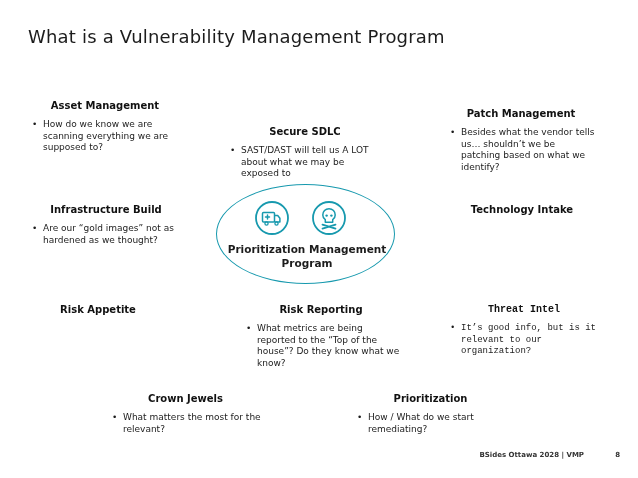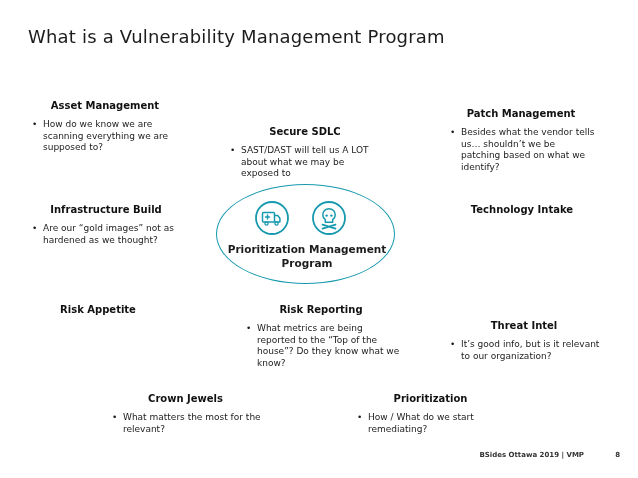"Threat Intel" .s8 { font-family: none -> Liberation Mono, monospace; top: 319px -> 303px }
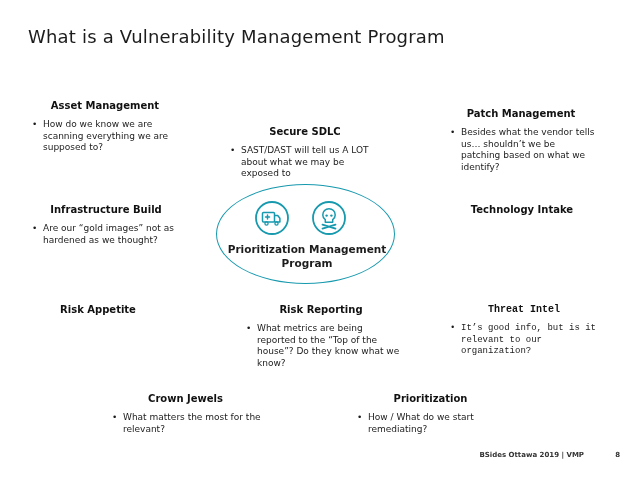"BSides Ottawa 2019 | VMP" div.footer-label { text: 2019 -> 2028 }
